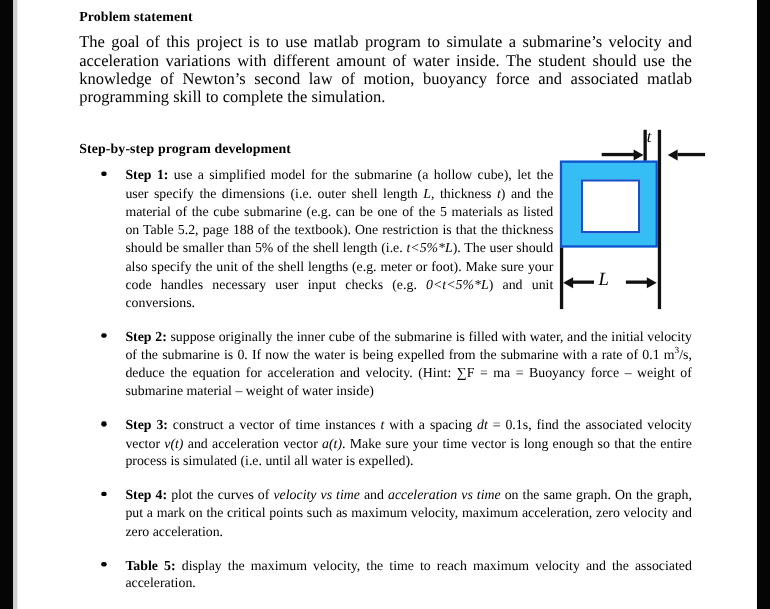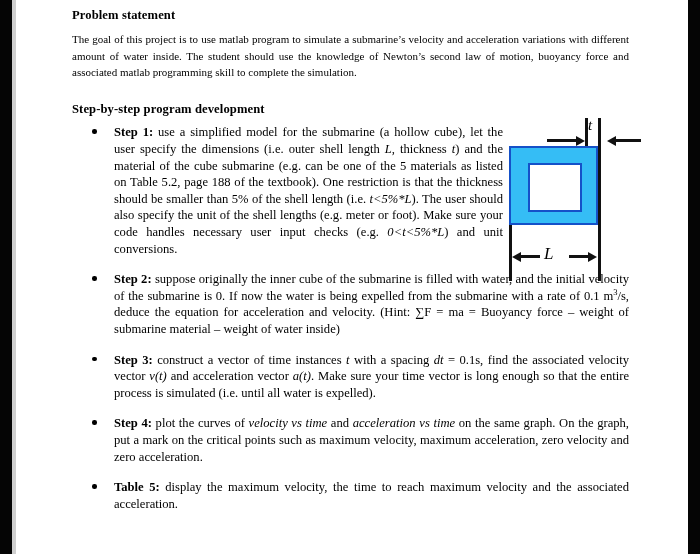"The goal of this project" p.para { font-size: 11px -> 15px }
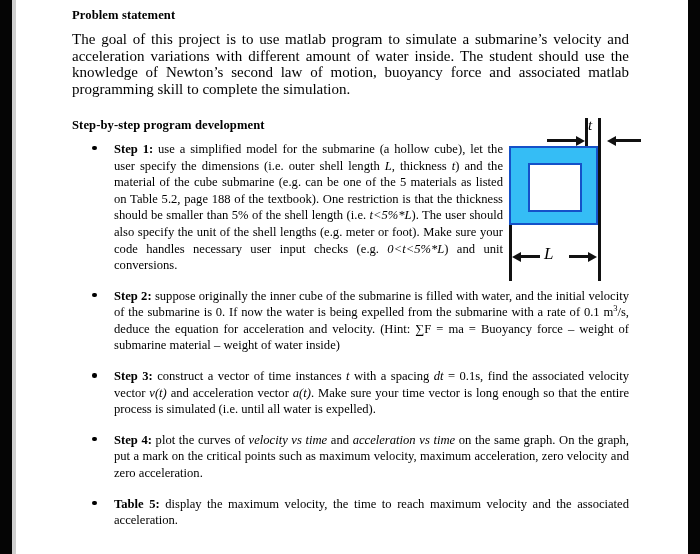"Step-by-step program development" h2.section-head.second { margin-top: 21px -> 31px }
